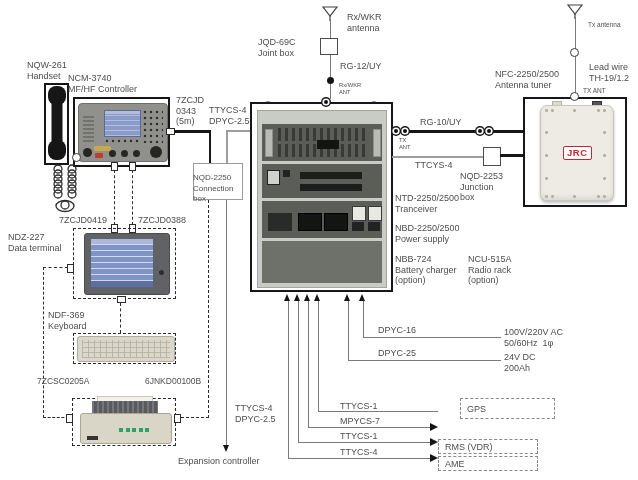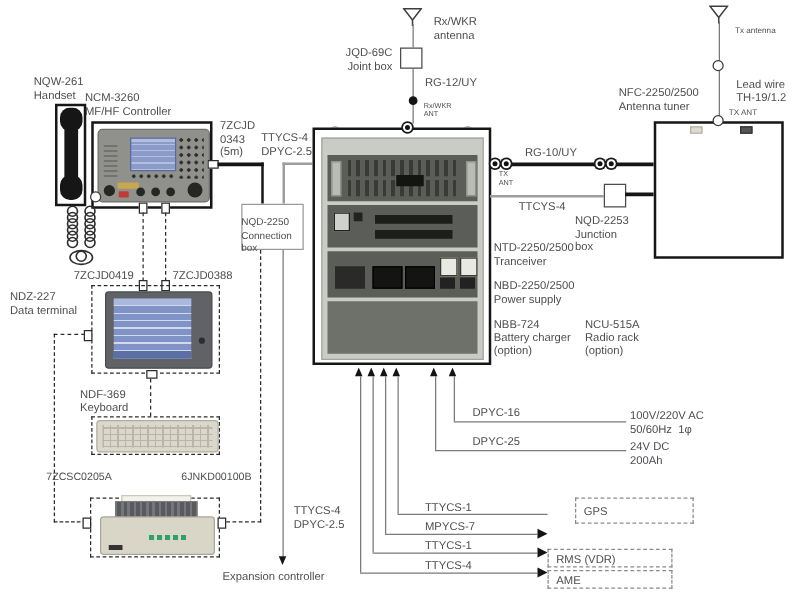"JQD-69C" .ra { text-align: right -> none }
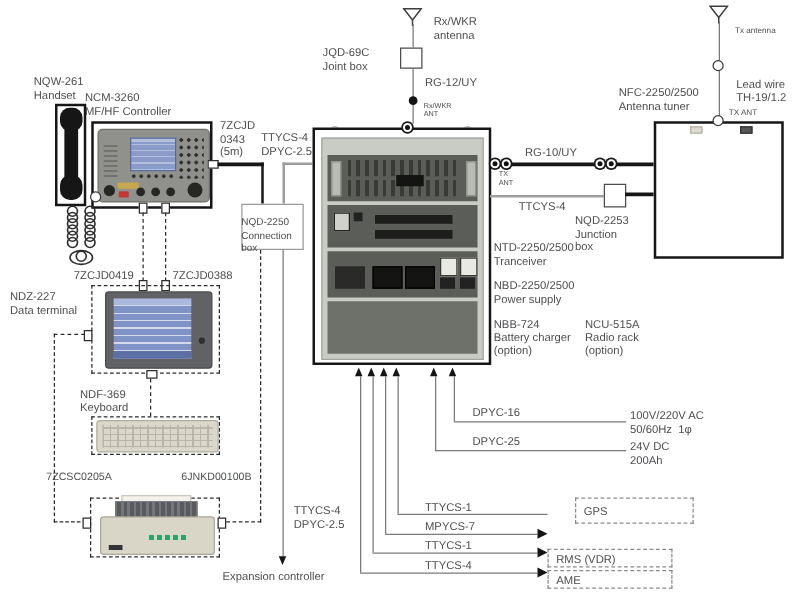"NCM-3260" span { text: NCM-3260 -> NCM-3740 }
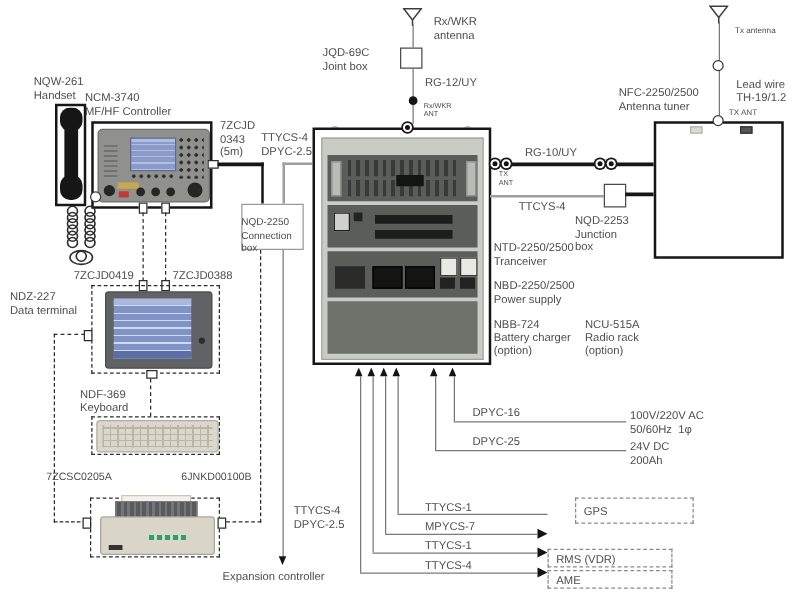"JRC" div.abs { html: none -> <div> <div></div> <div><span>JRC</span></div> </div> }
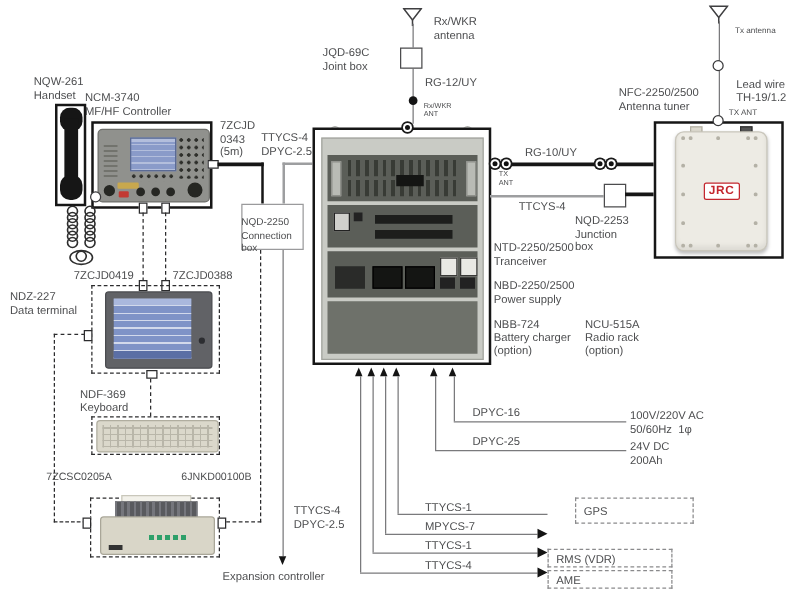"NDF-369" div.abs { left: 64px -> 48px }
